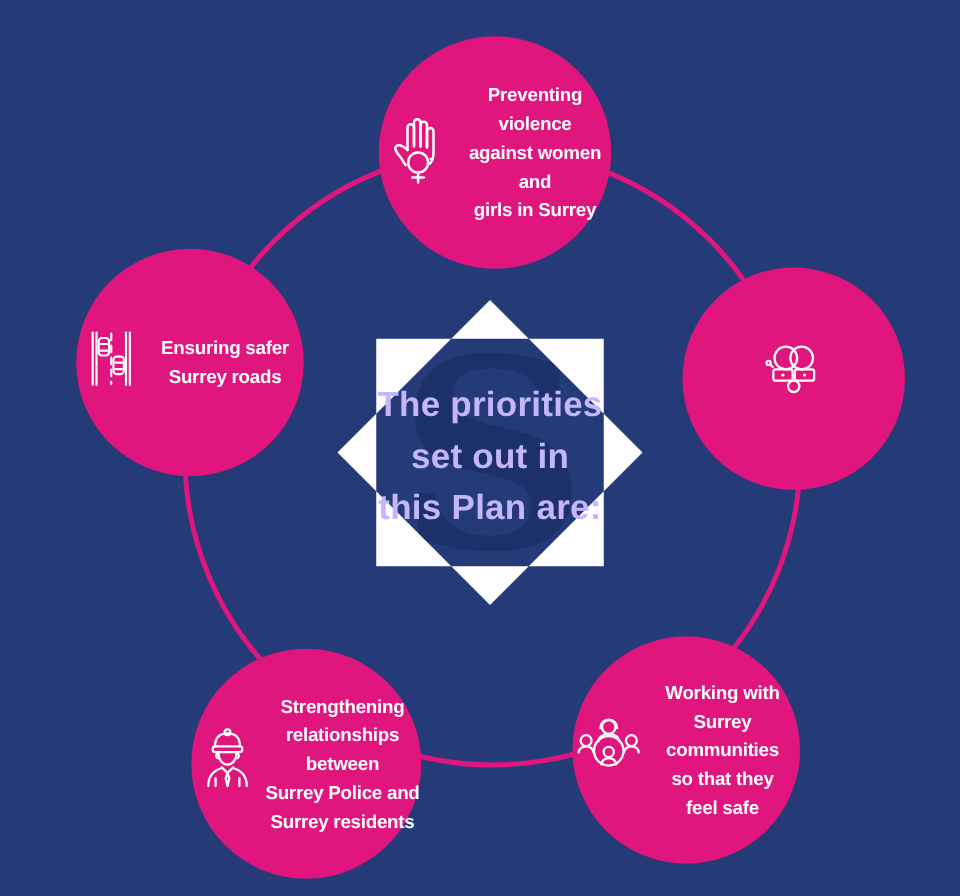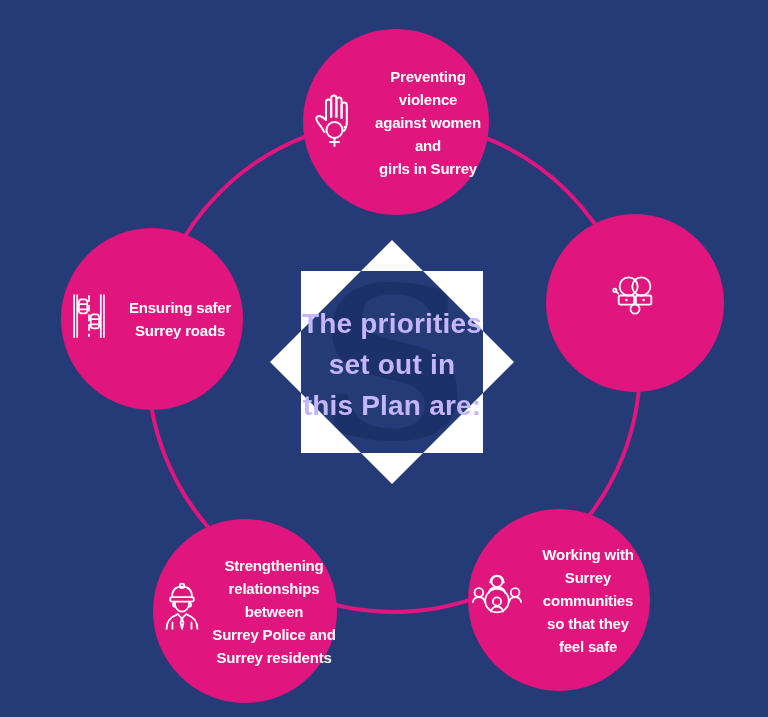"Ensuring safer" .c-left { top: 228px -> 199px }
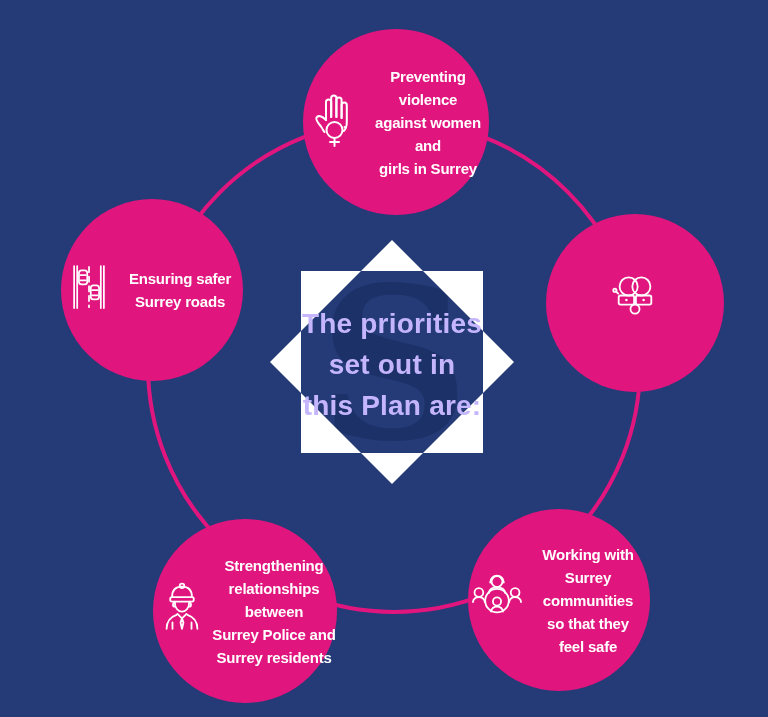"Working with Surrey" .c-bottom-right { left: 468px -> 458px }
